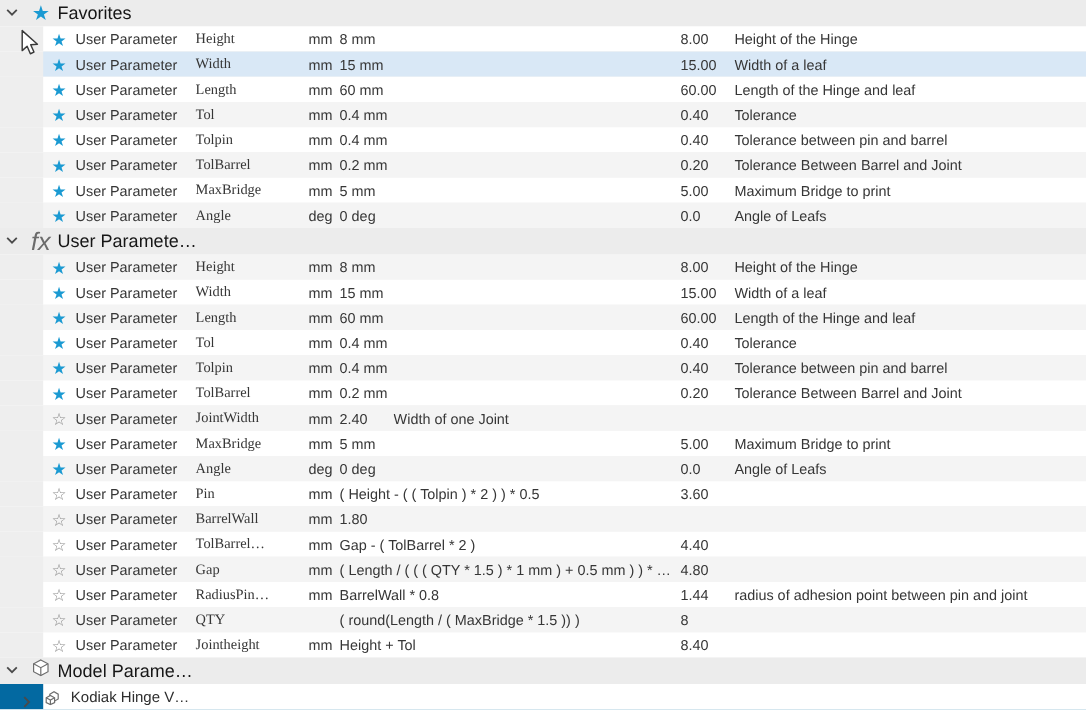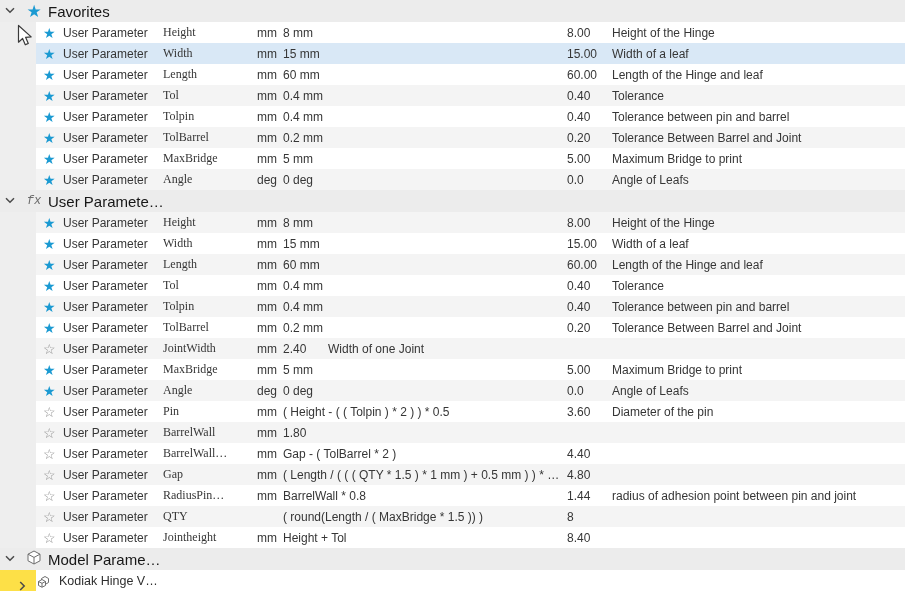"fx" .fx-glyph { font-family: Liberation Mono, monospace -> Liberation Sans, sans-serif; font-size: 12px -> 21px }
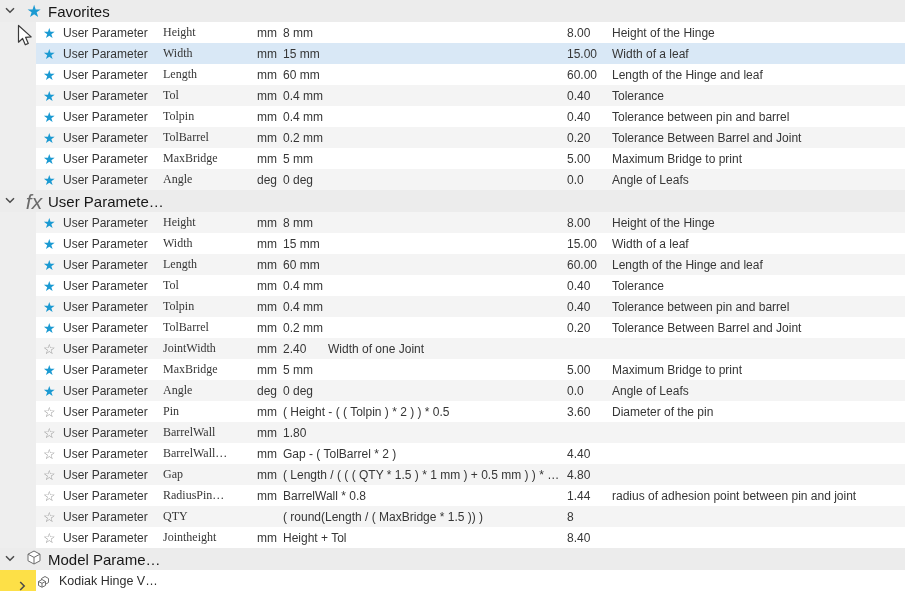"Diameter of the pin" span.cell { html: <span>Diameter of the pin</span> -> none }
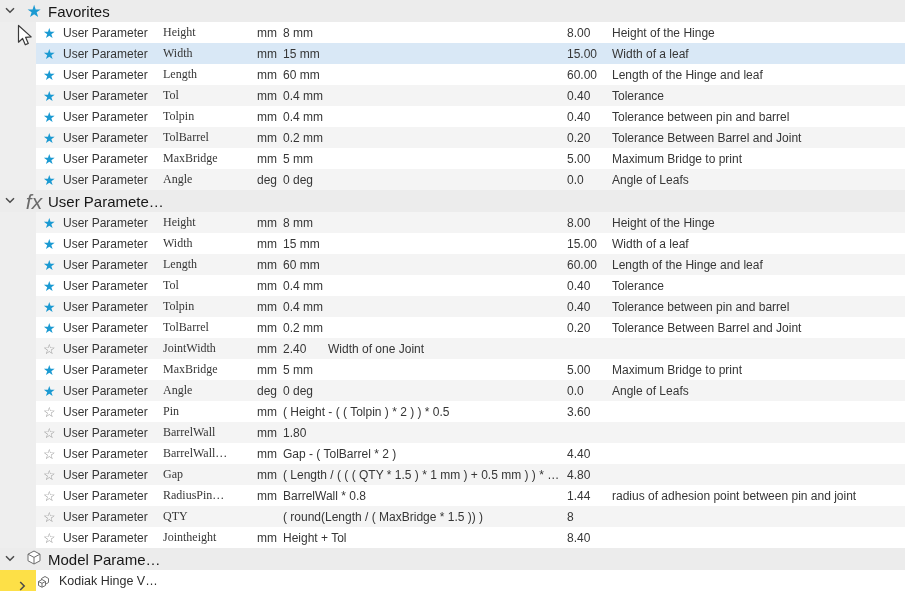"BarrelWall…" span.cell { text: BarrelWall -> TolBarrel }
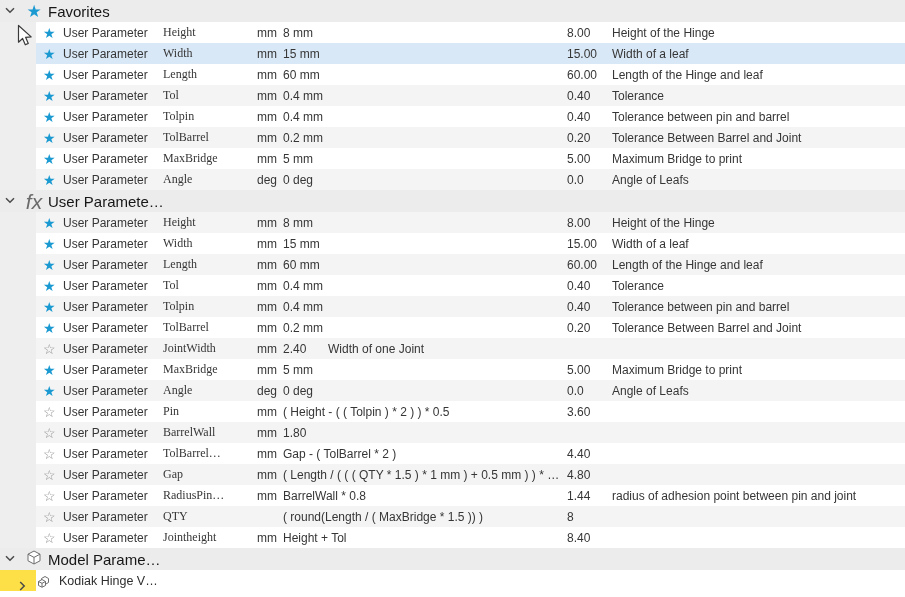"Kodiak Hinge V…" .child-row { background: #fde047 -> #0369a1 }
